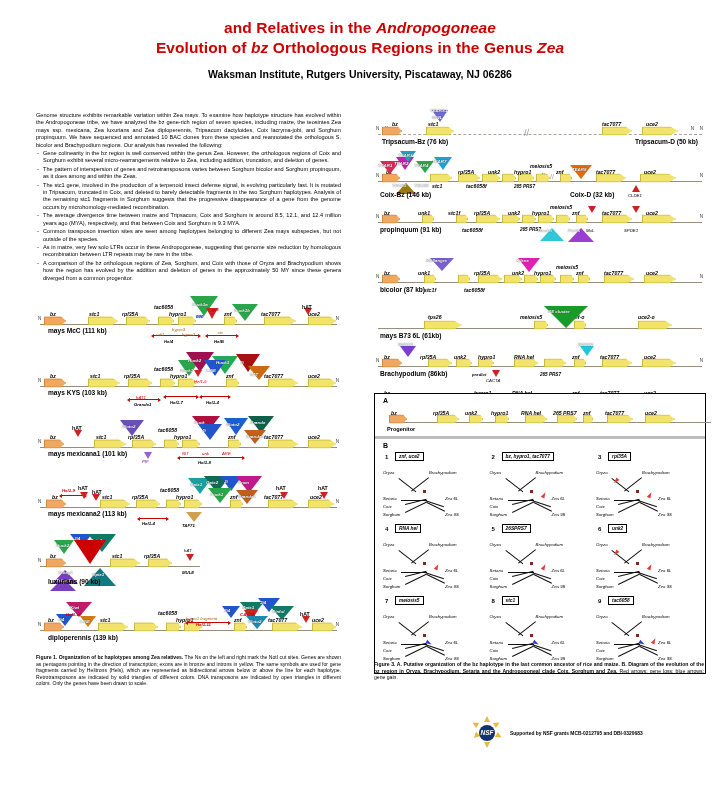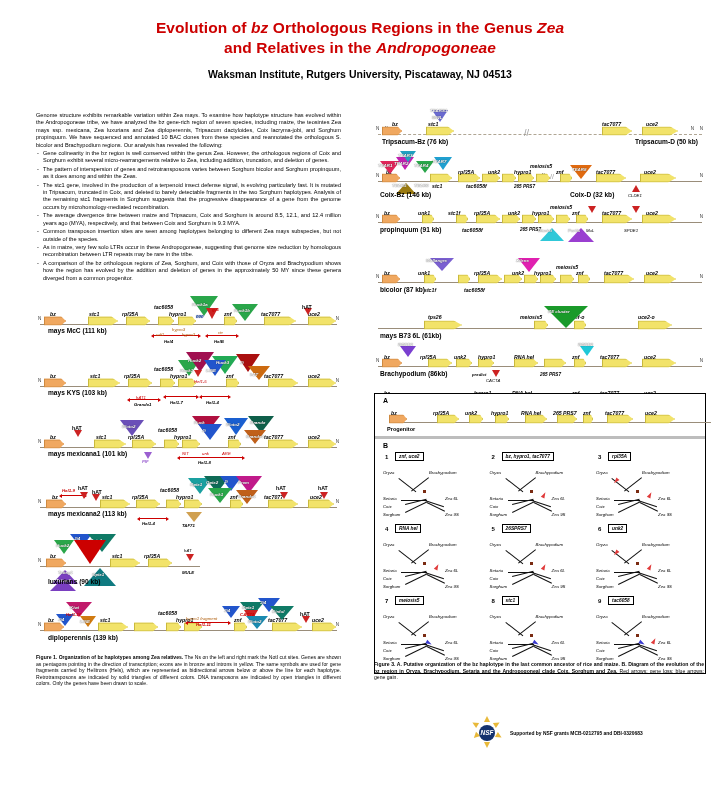"Evolution of bz Orthologous Regions" div.t-line { order: before "and Relatives in the Andropogoneae" -> after "and Relatives in the Andropogoneae" }
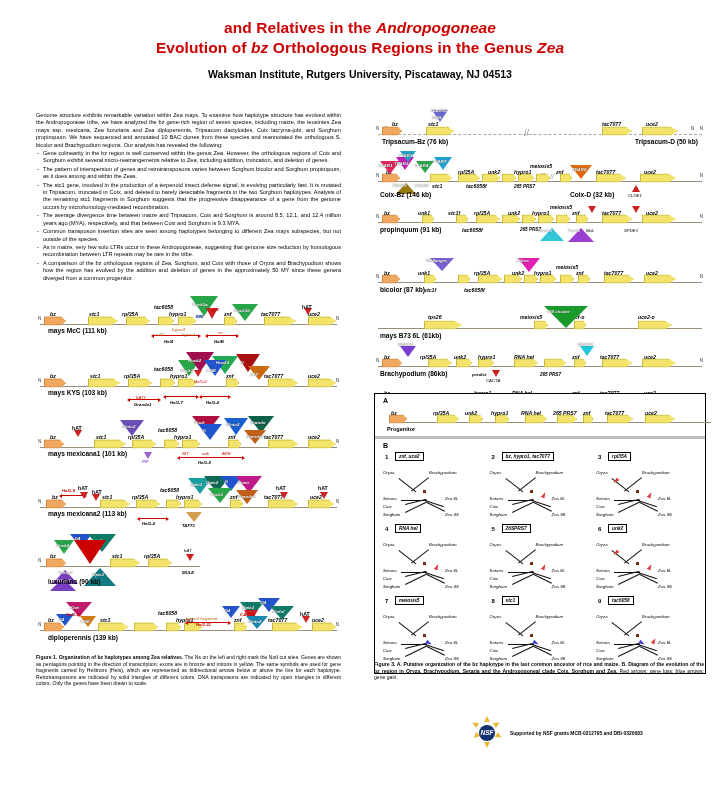"Waksman Institute, Rutgers University," div { text: 04513 -> 06286 }
